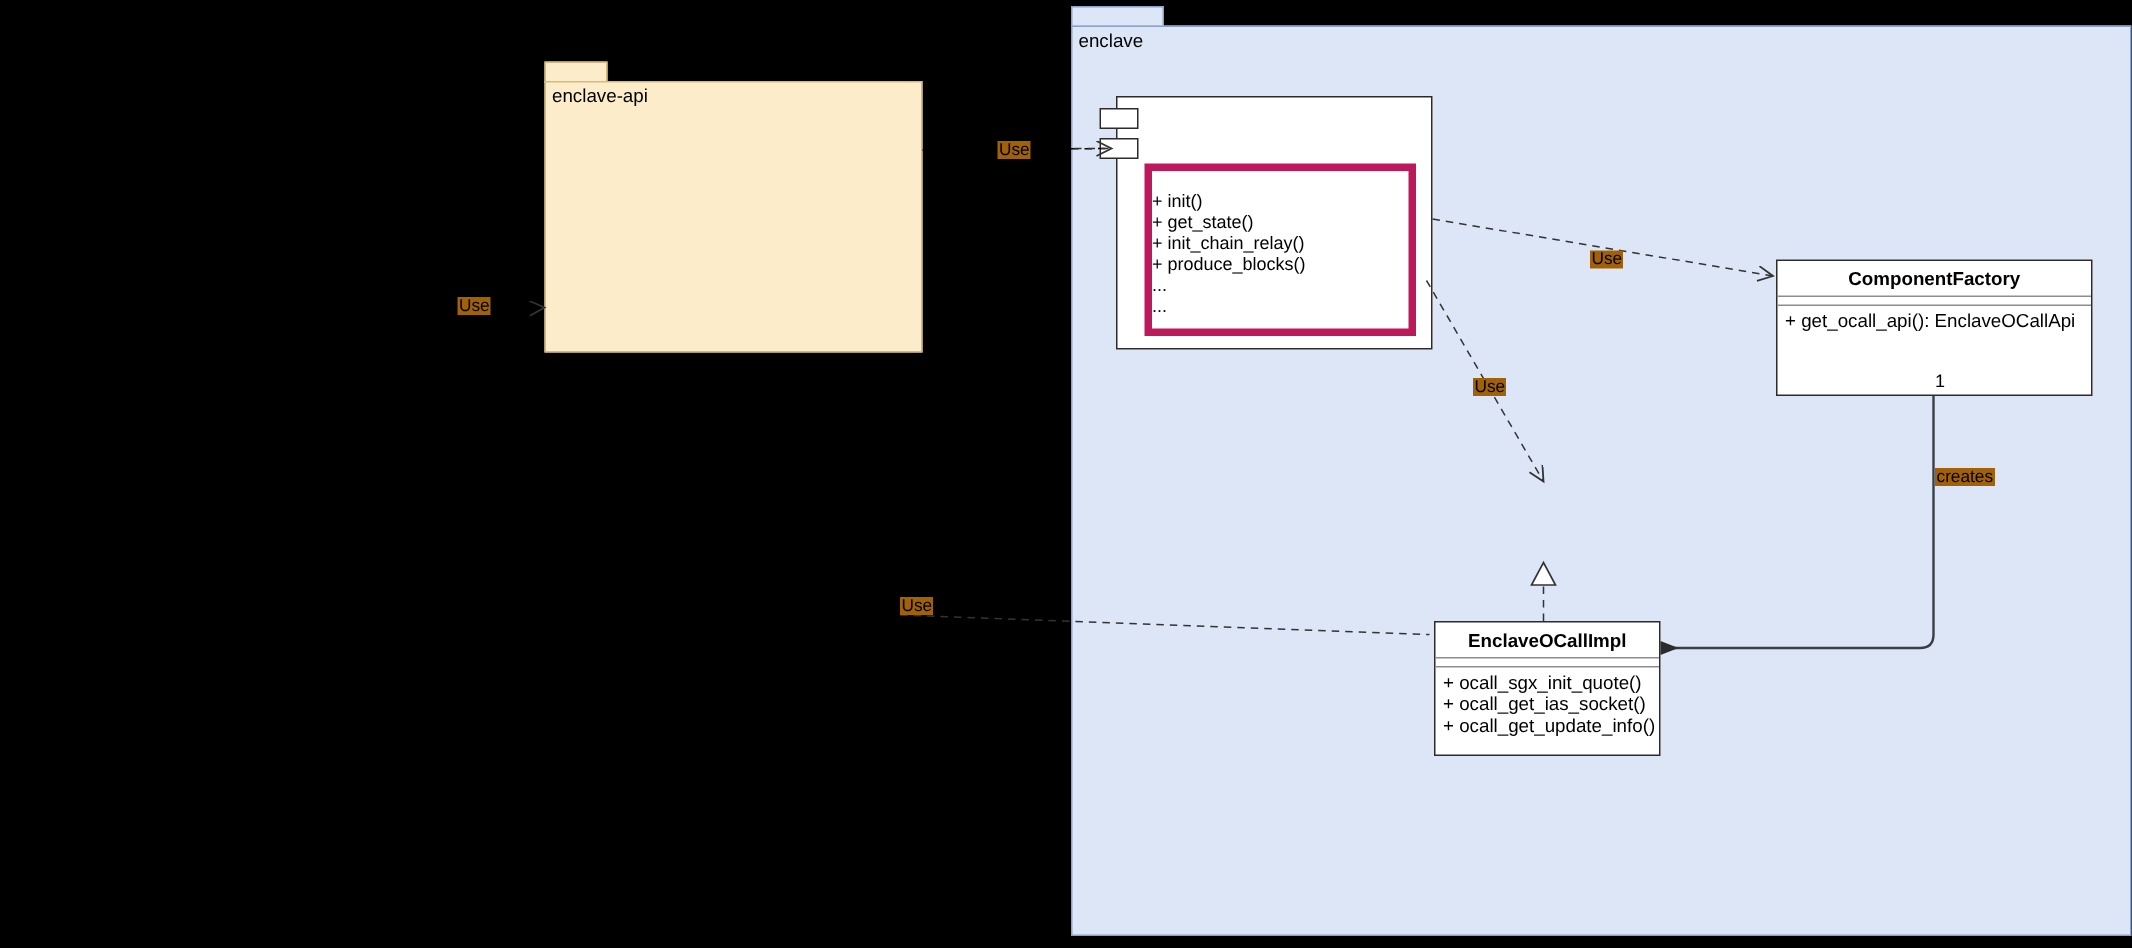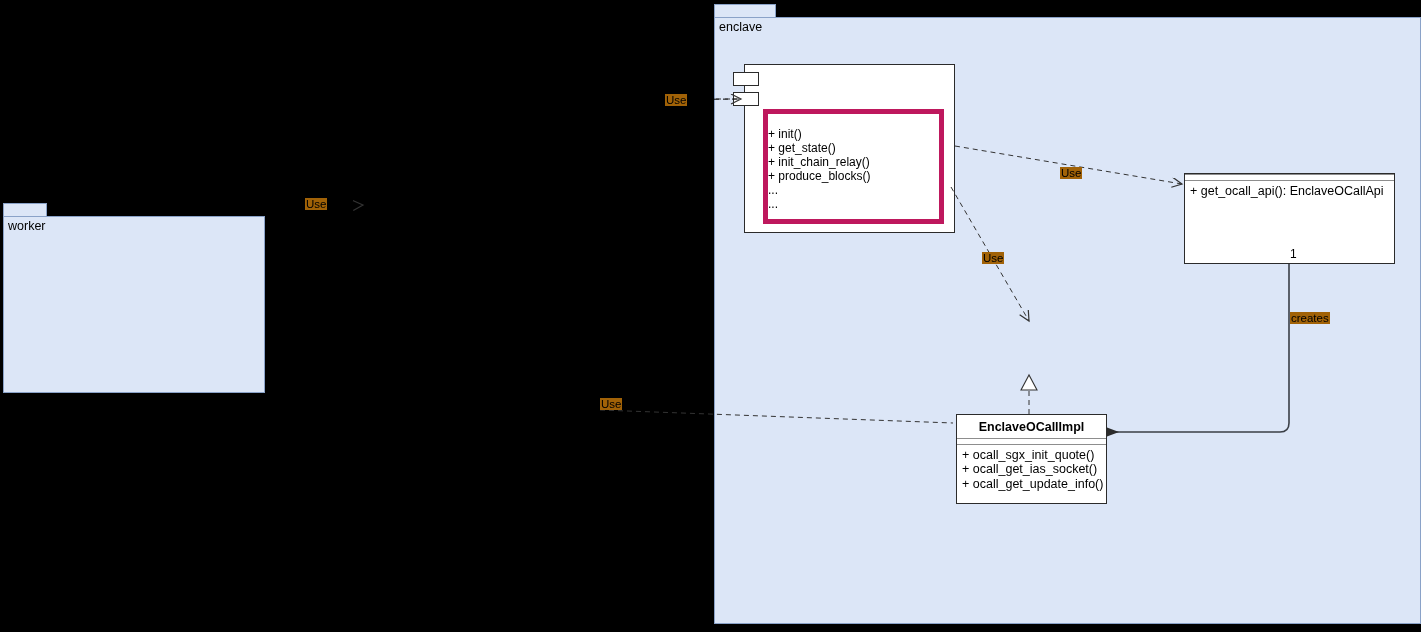"enclave-api" div.pkg { html: none -> <div> <div></div> <div></div> <div>enclave-api</div> </div> }
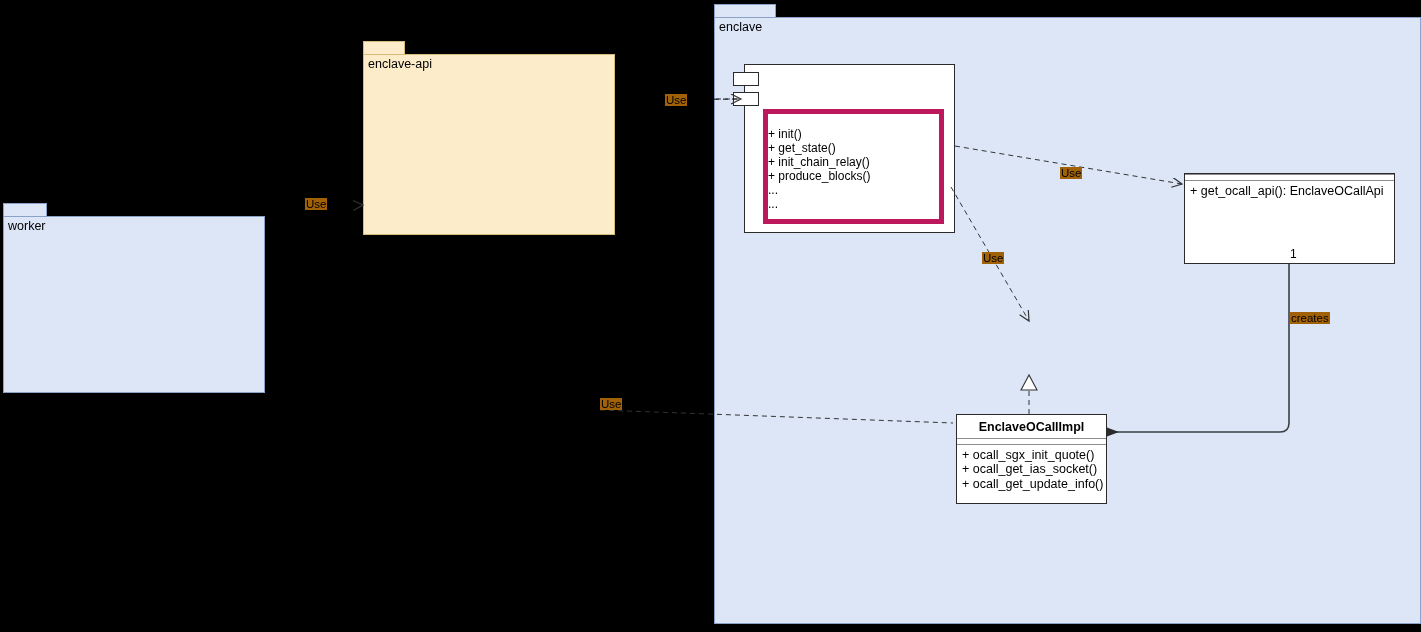"ComponentFactory" div.ctitle { html: none -> <div>ComponentFactory</div> }
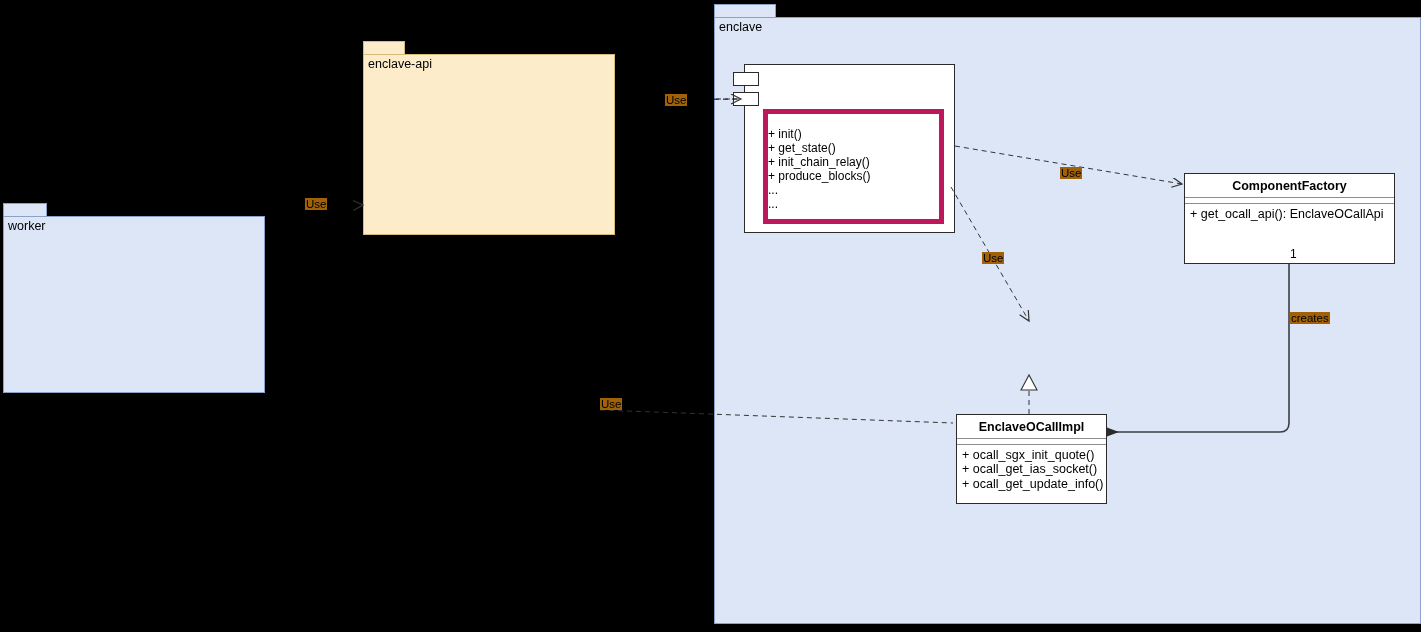"worker" div.pkg { html: <div> <div></div> <div></div> <div>worker</div> </div> -> none }
